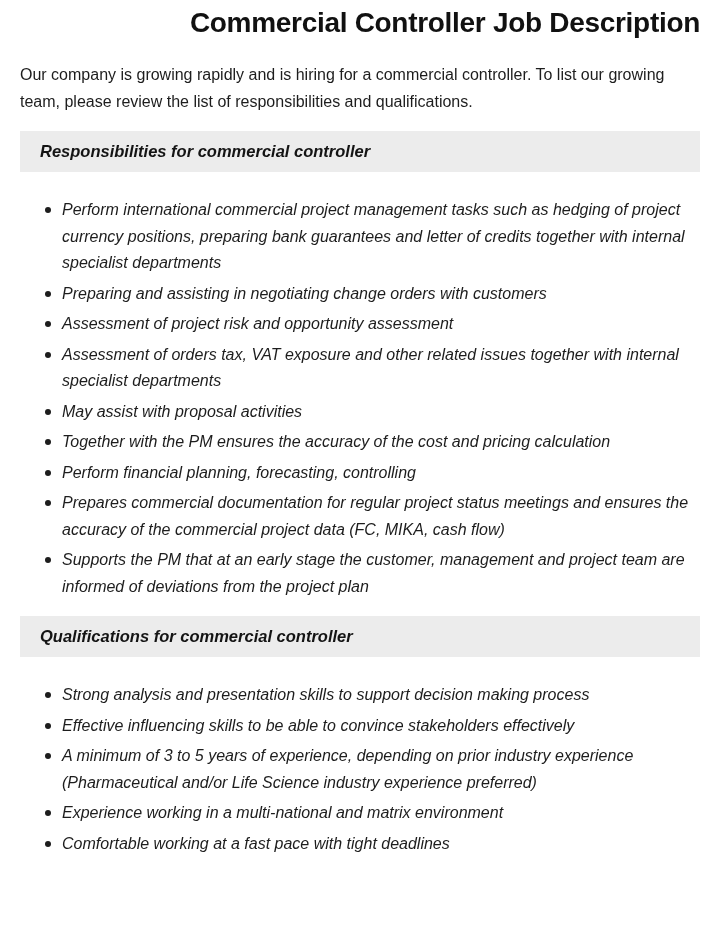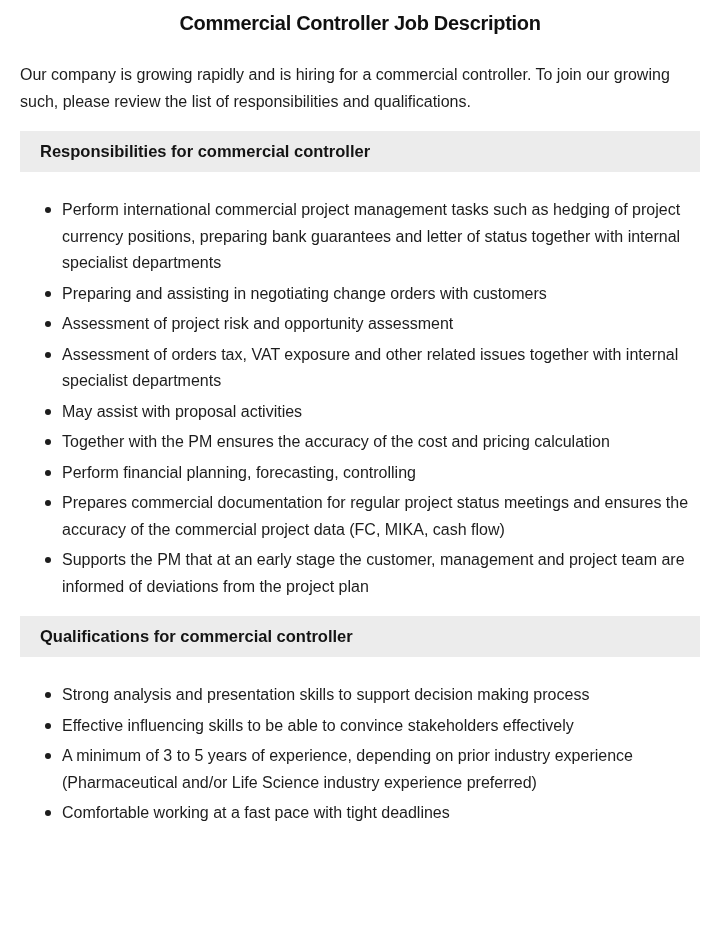"Commercial Controller Job Description" .page-title { font-size: 20px -> 28px; text-align: center -> right }
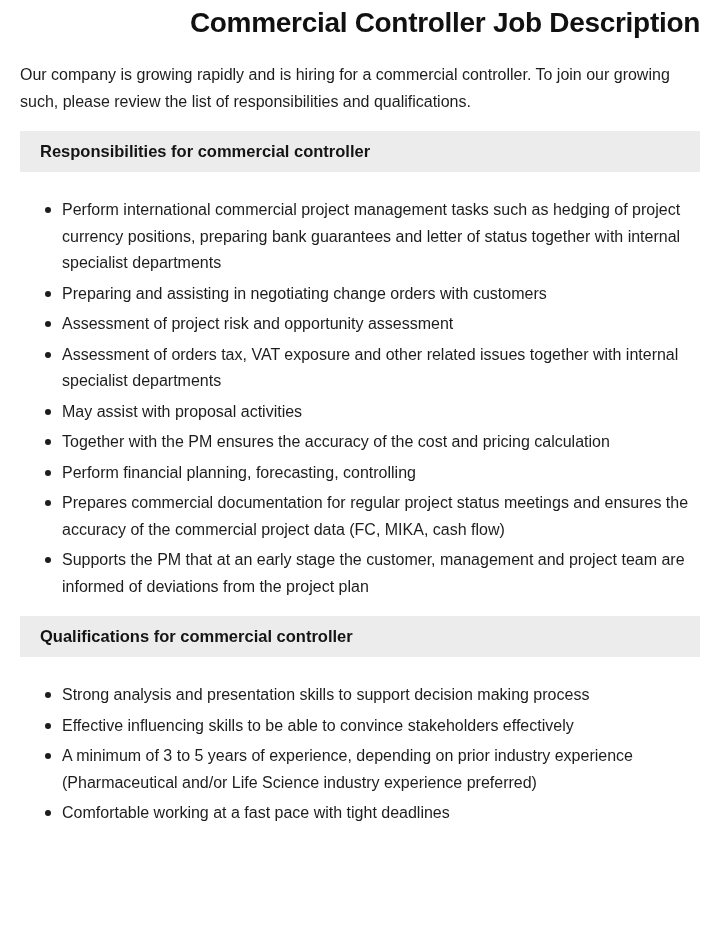"Our company is growing rapidly" p.intro { text: join our growing such -> list our growing team }
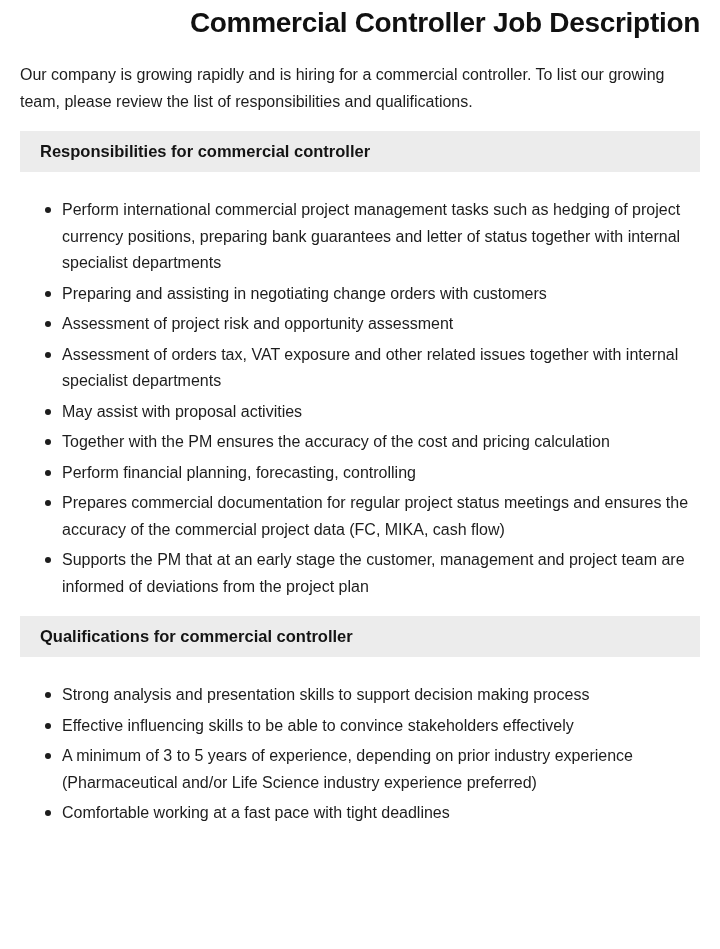"Responsibilities for commercial" section { font-style: none -> italic }
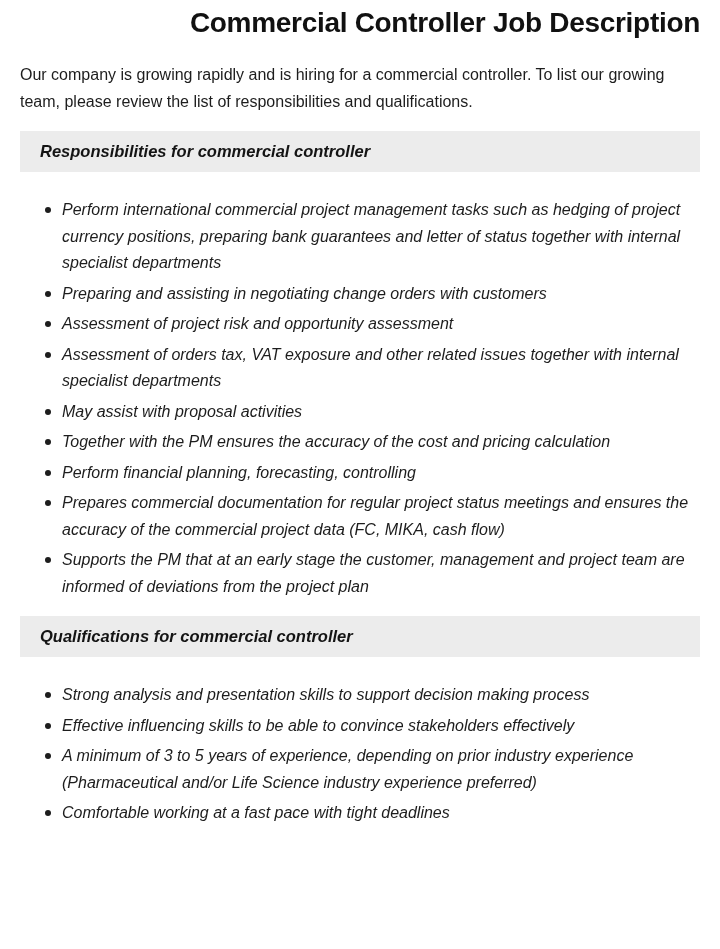"Perform international commercial project" li { text: status -> credits }
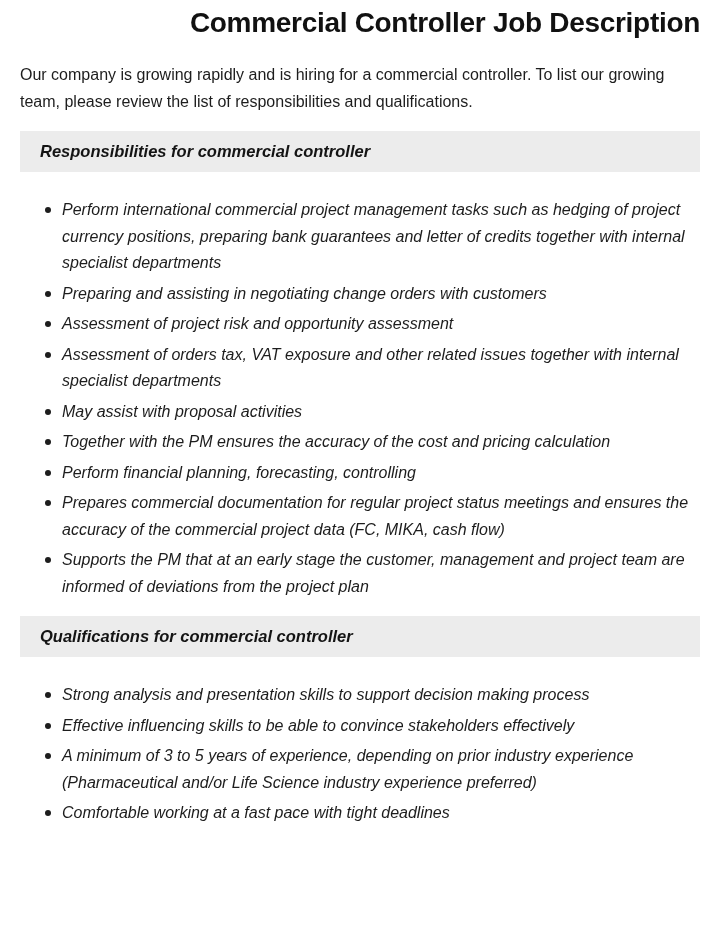"Experience working in a multi-national" li { html: none -> <li>Experience working in a multi-national and matrix environment</li> }
